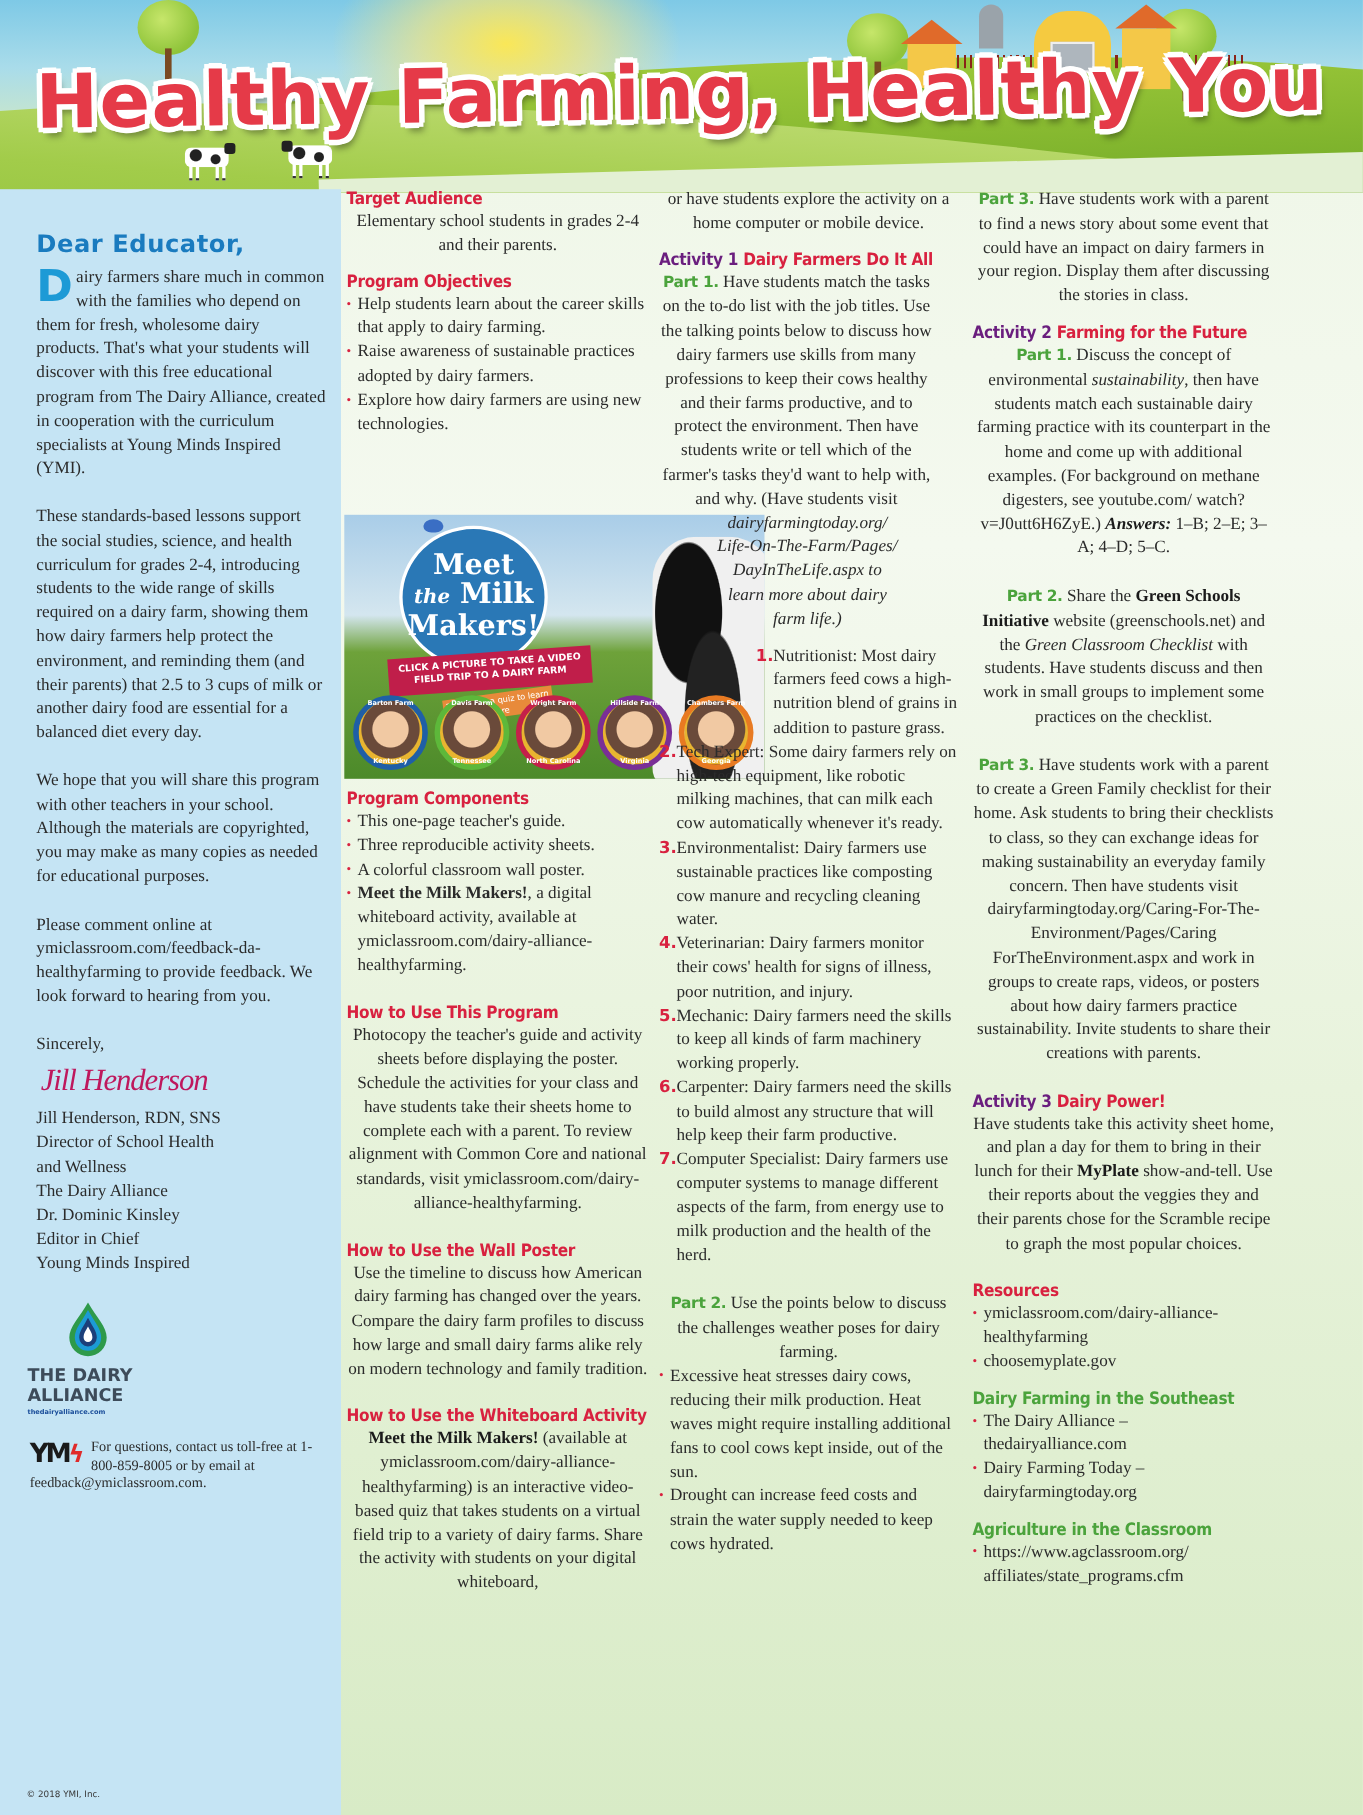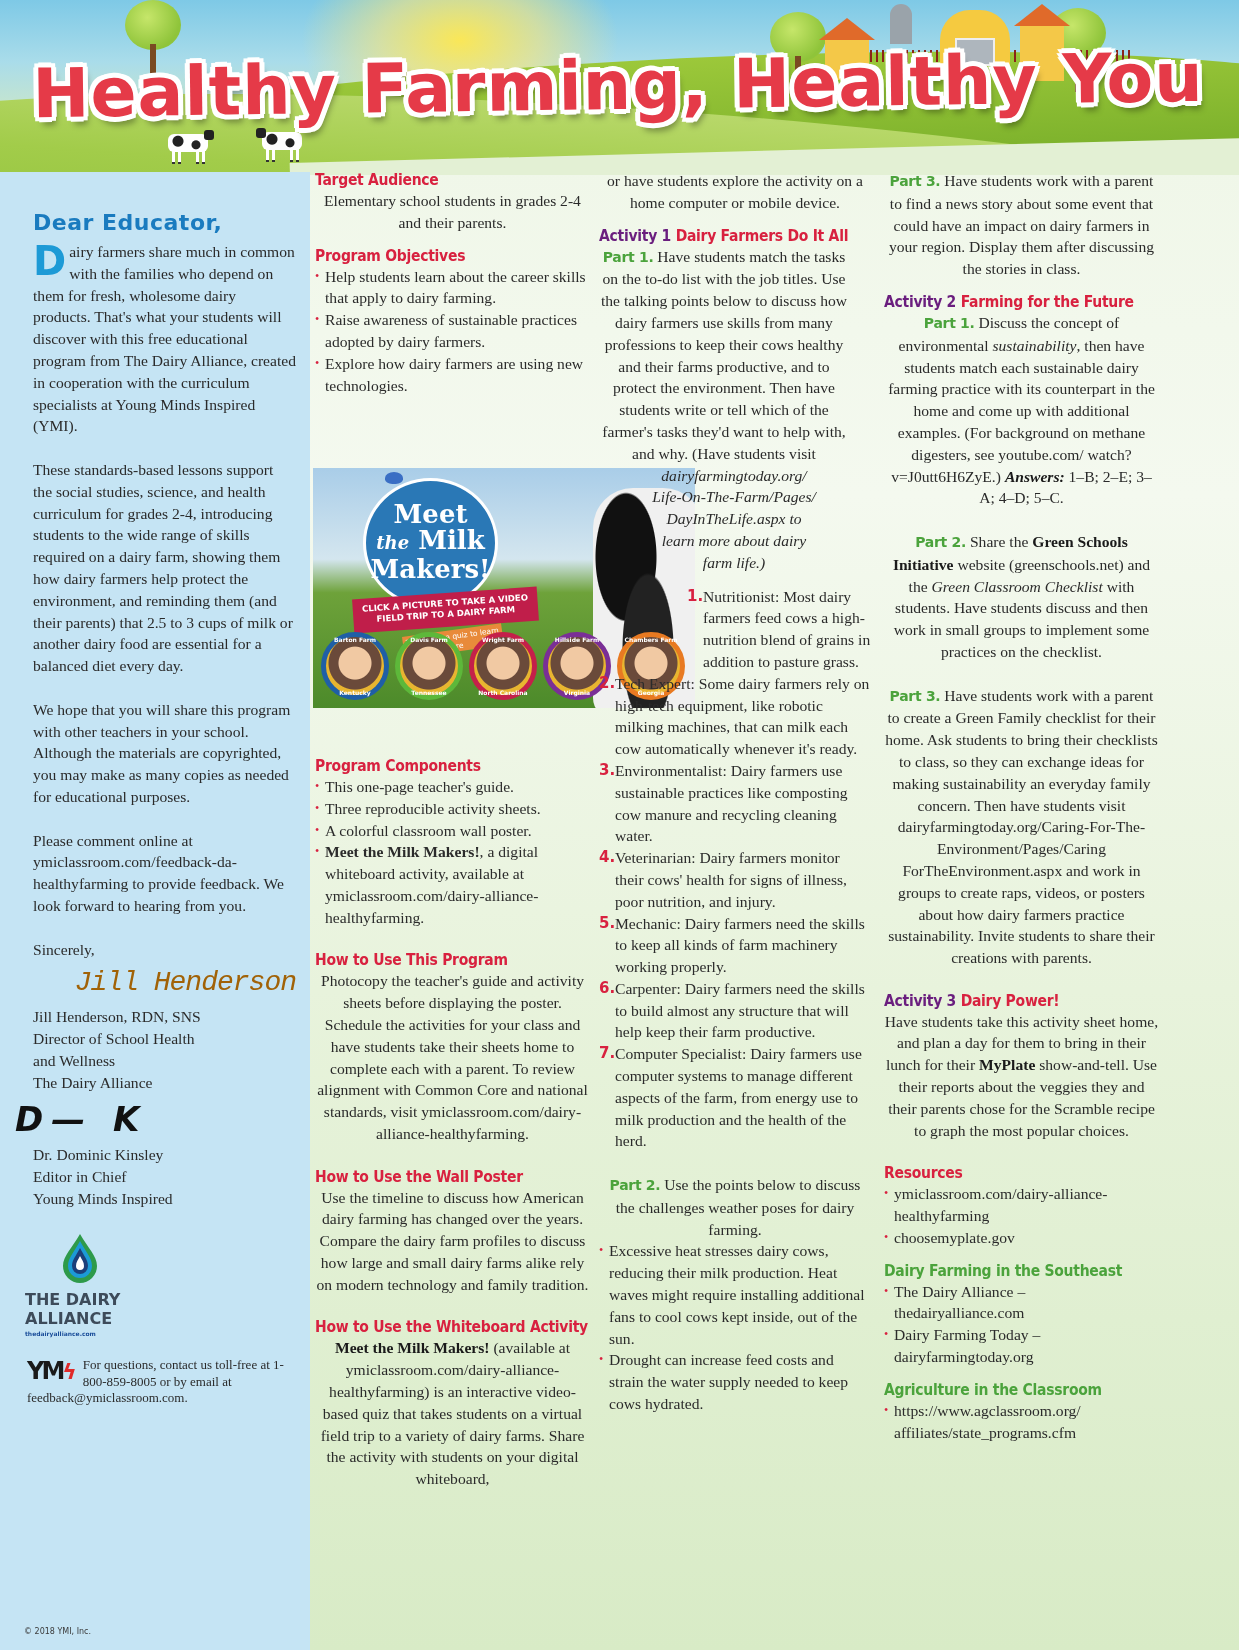"Program Components" div.col { top: 756px -> 716px }
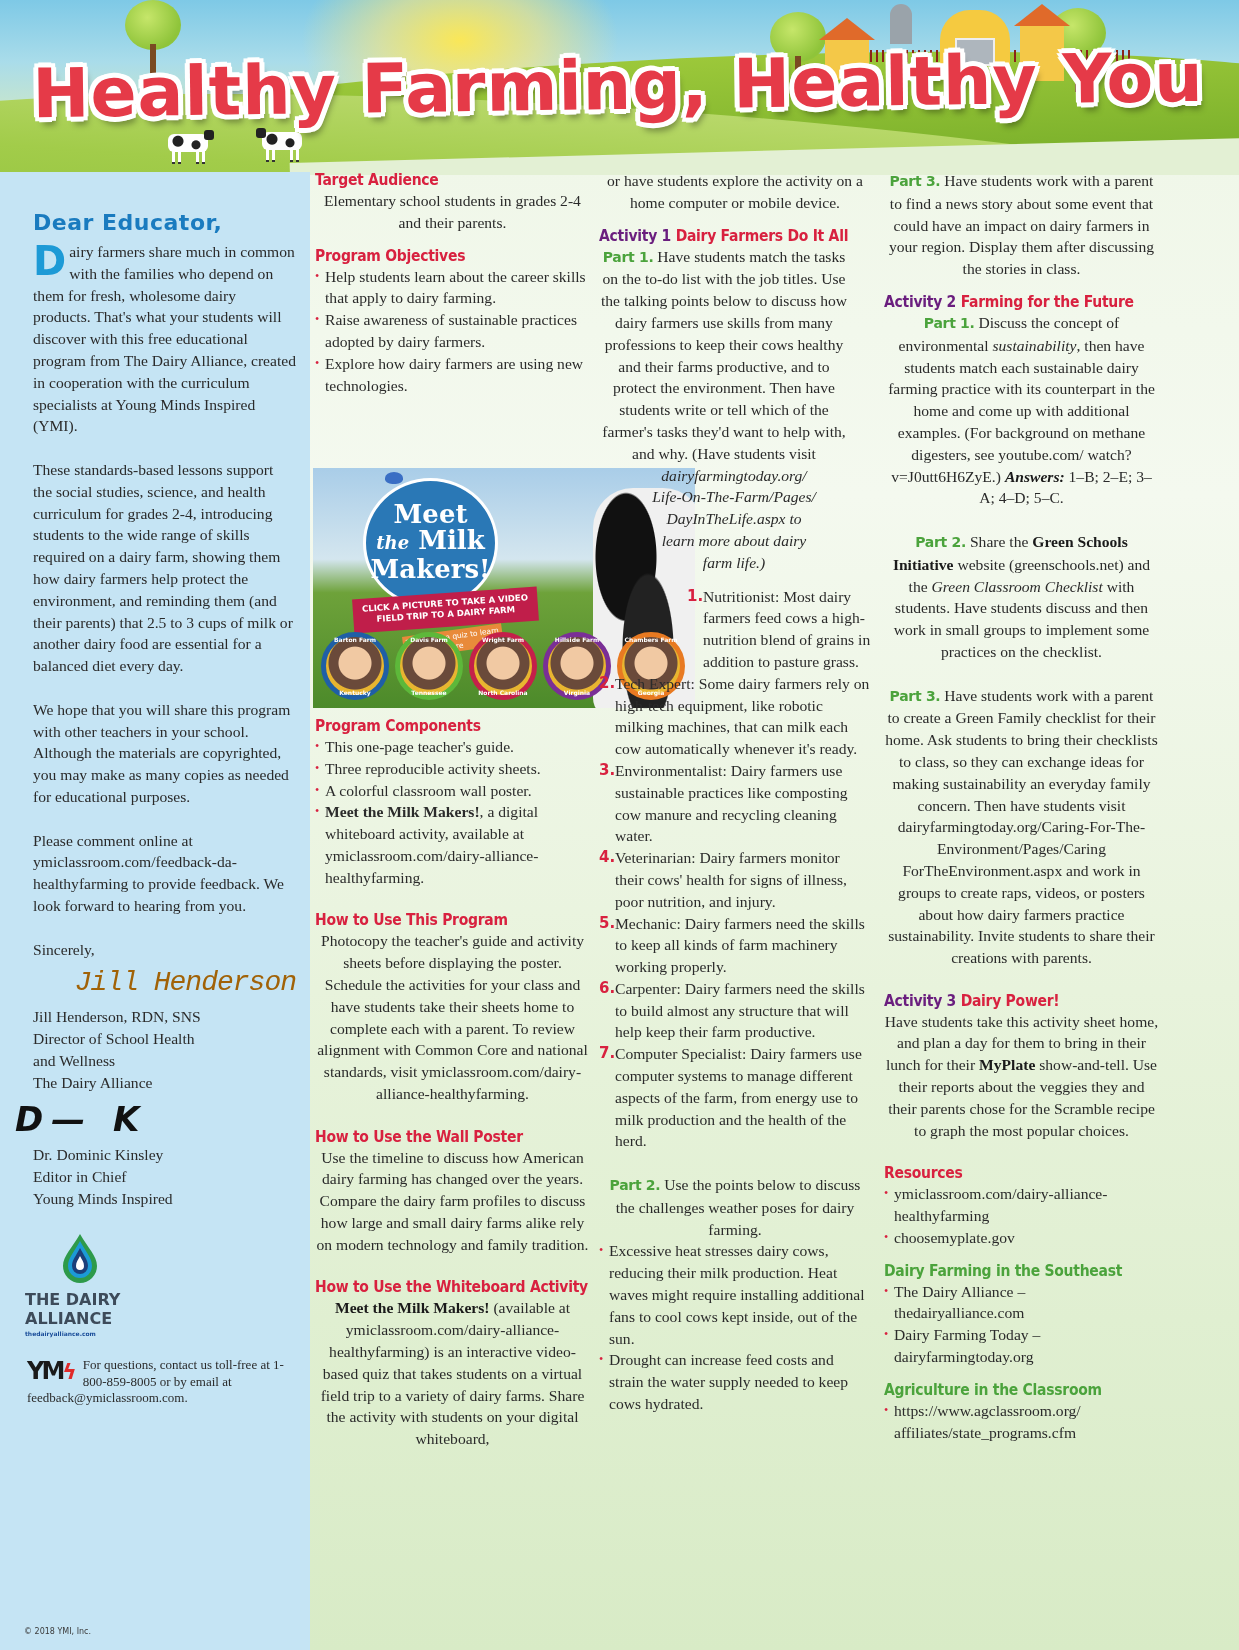"Jill Henderson" .sig { color: #a16207 -> #be185d; font-family: Liberation Mono, monospace -> Liberation Serif, serif; text-align: right -> none }
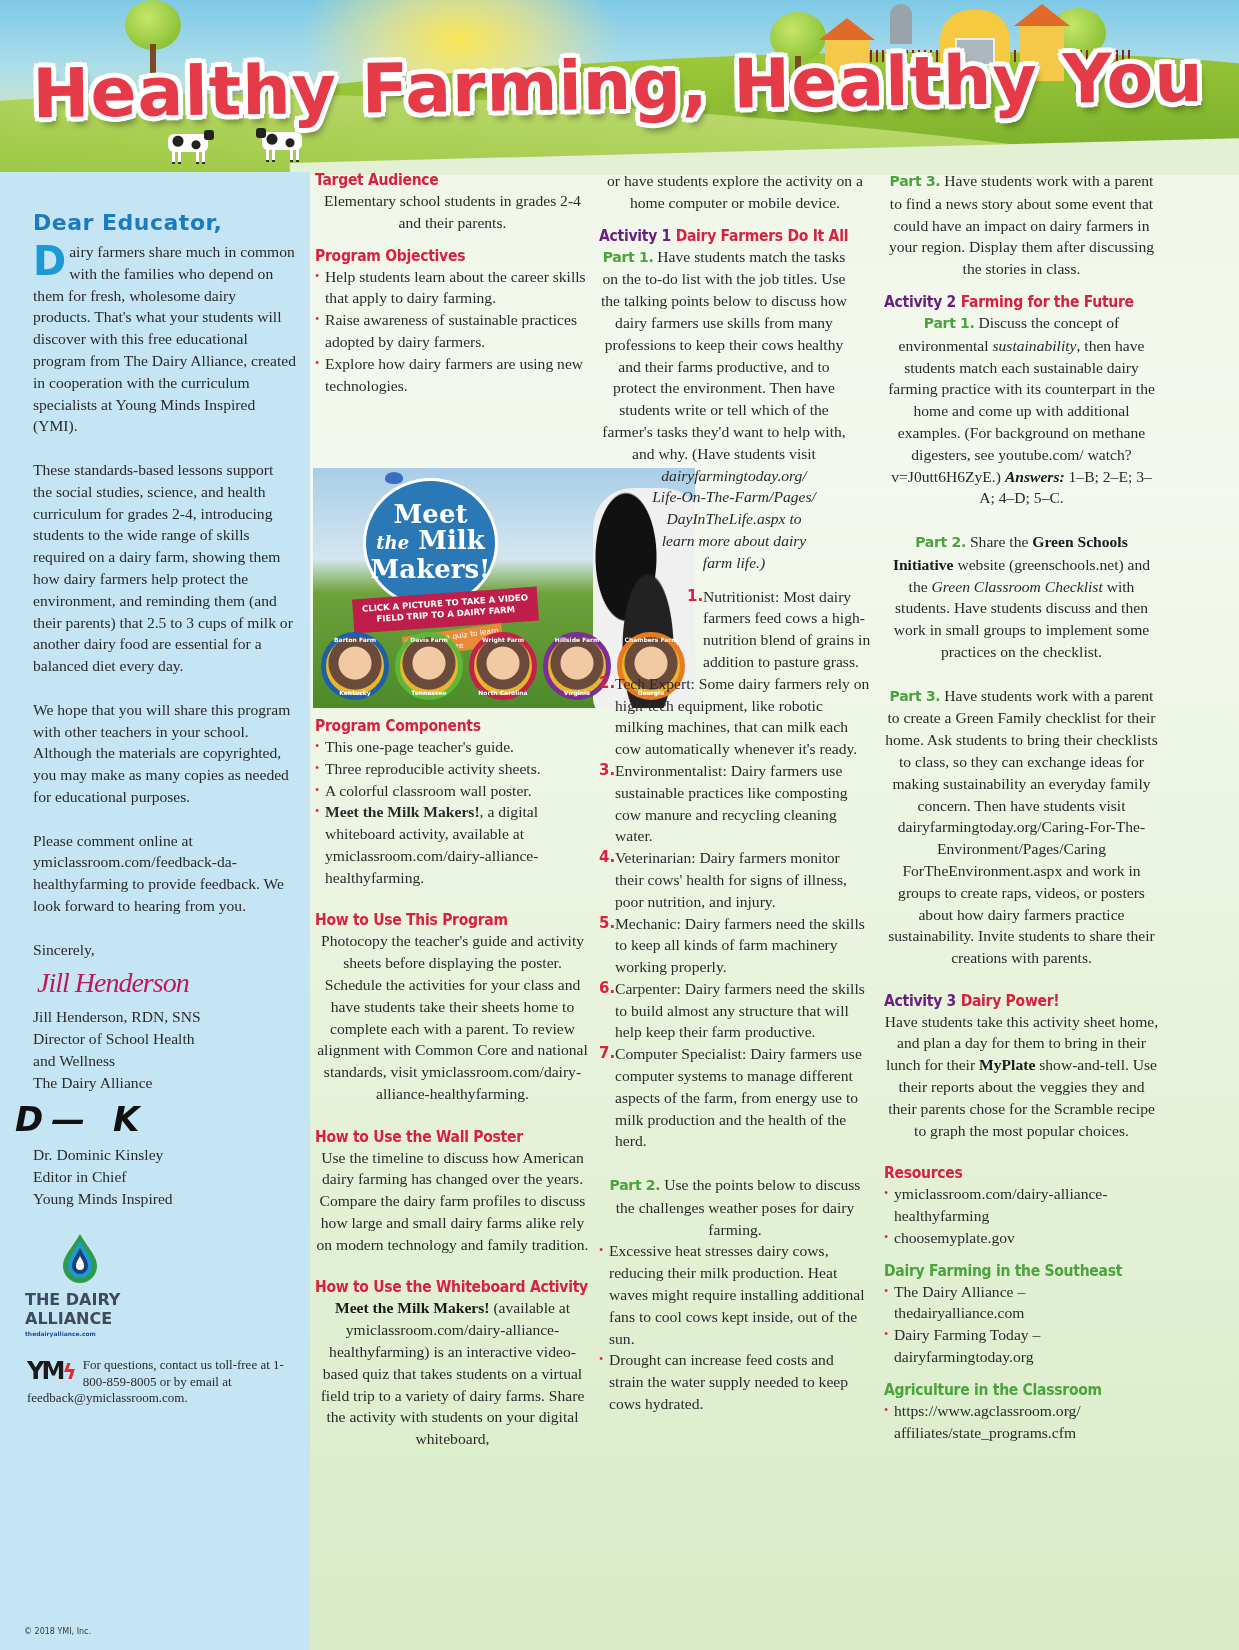"D— K" div.sig2 { html: <div>D— K</div> -> none }
